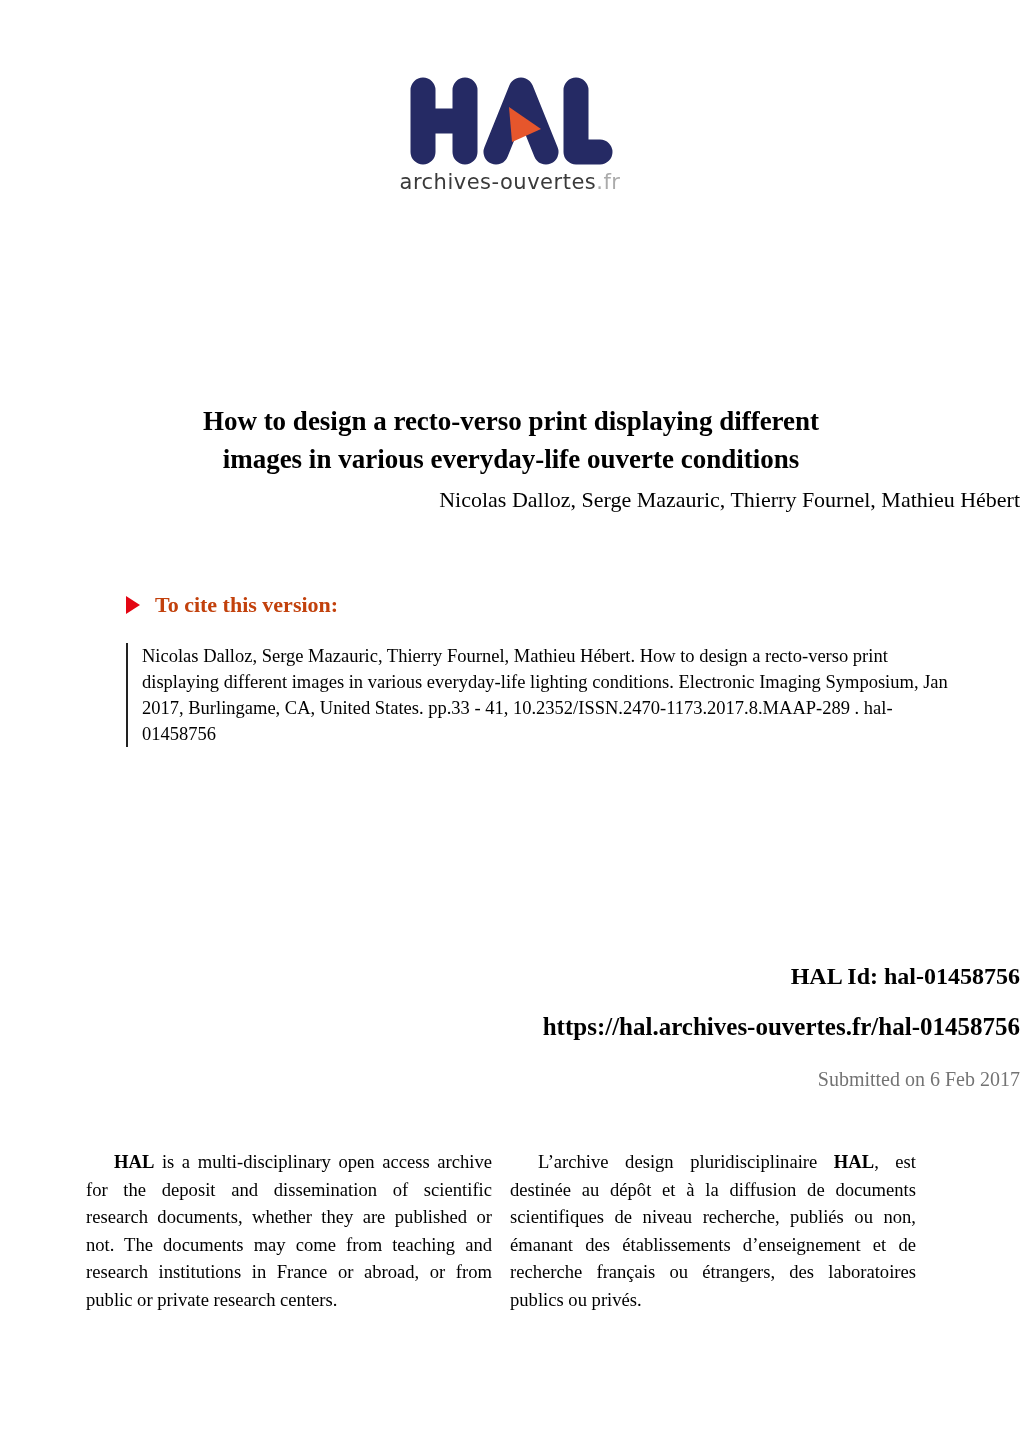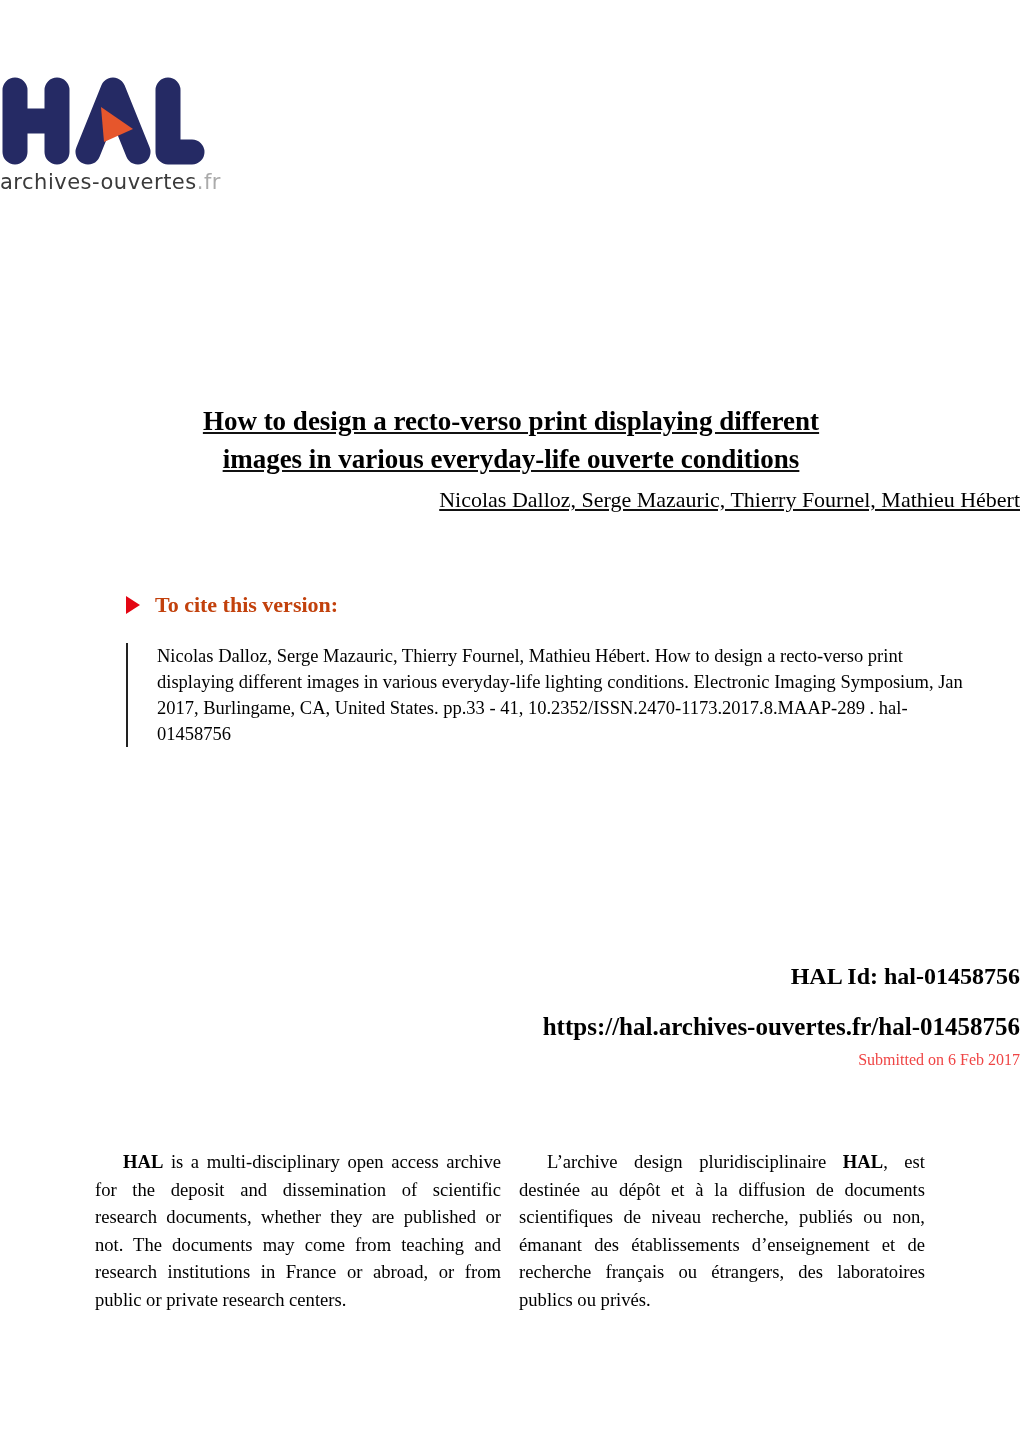"archives-ouvertes.fr" .logo-block { align-items: flex-start -> center }
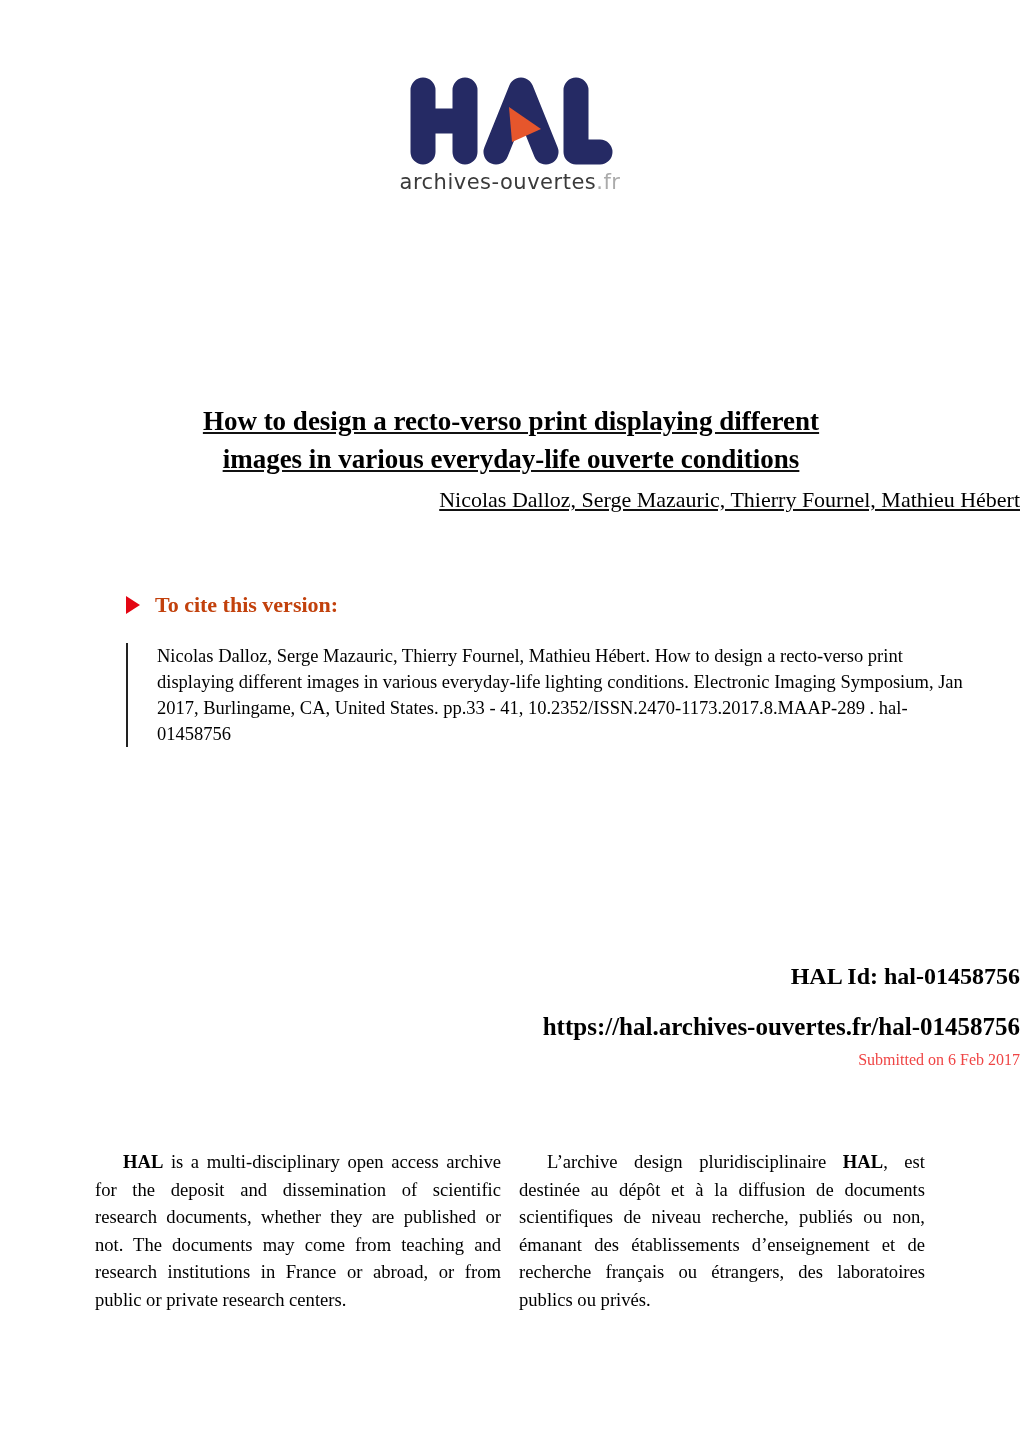"How to design a recto-verso" .title-block { text-decoration: underline -> none }
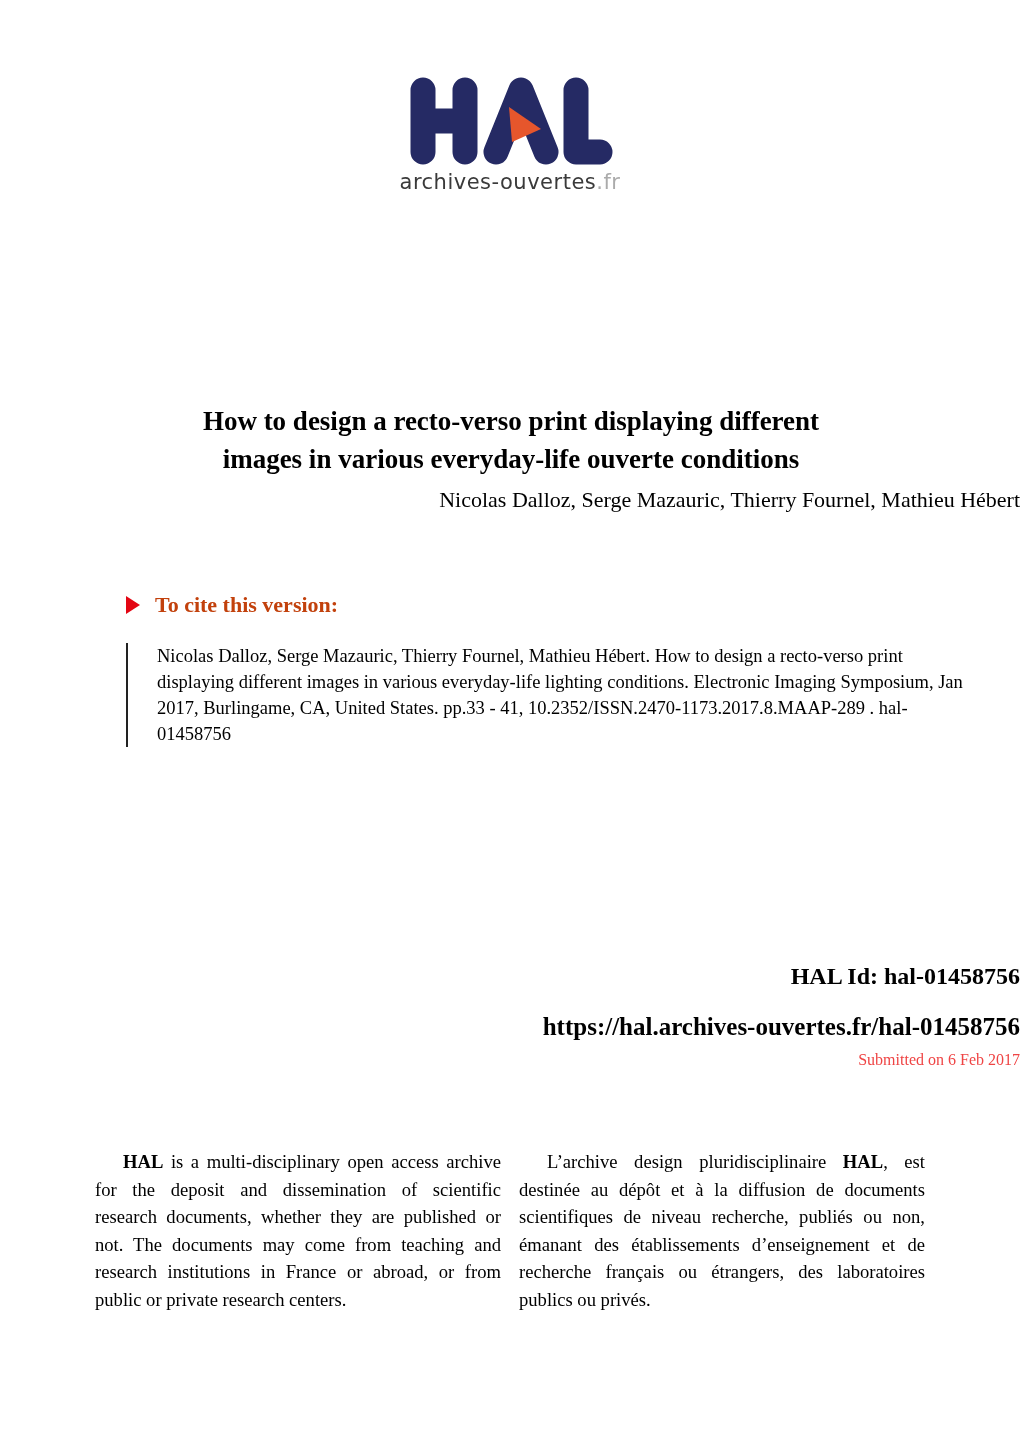"Nicolas Dalloz, Serge Mazauric, Thierry Fournel, Mathieu Hébert." .citation-box { padding-left: 29px -> 14px }
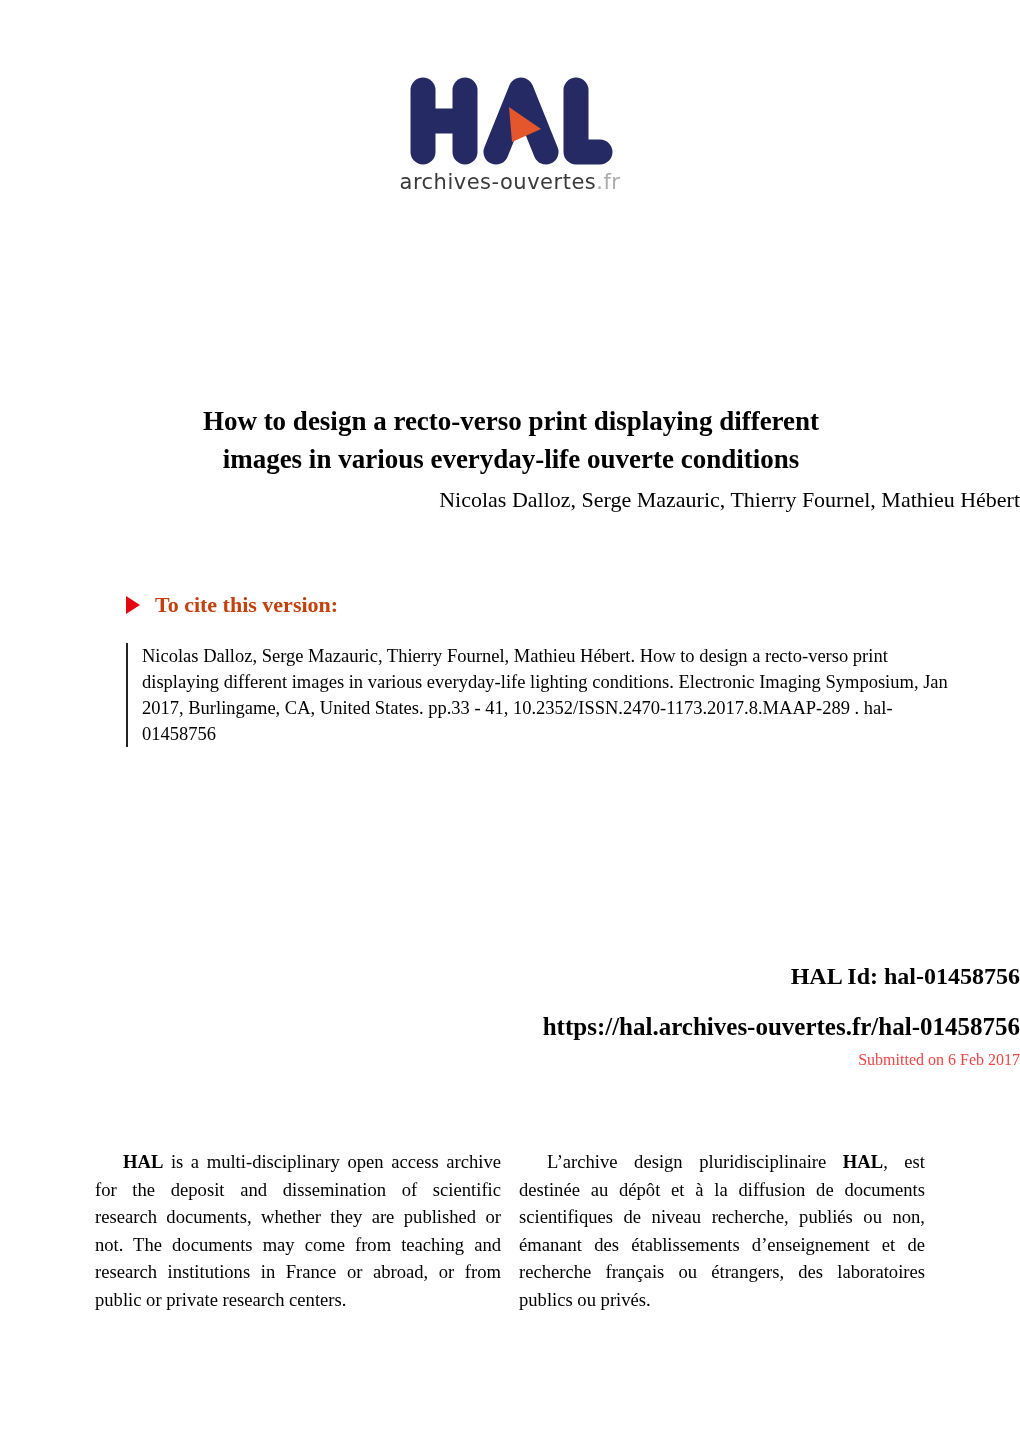"Submitted on 6 Feb 2017" .submitted { color: #ef4444 -> #737373; font-size: 16px -> 20px; margin-top: 10px -> 27px }
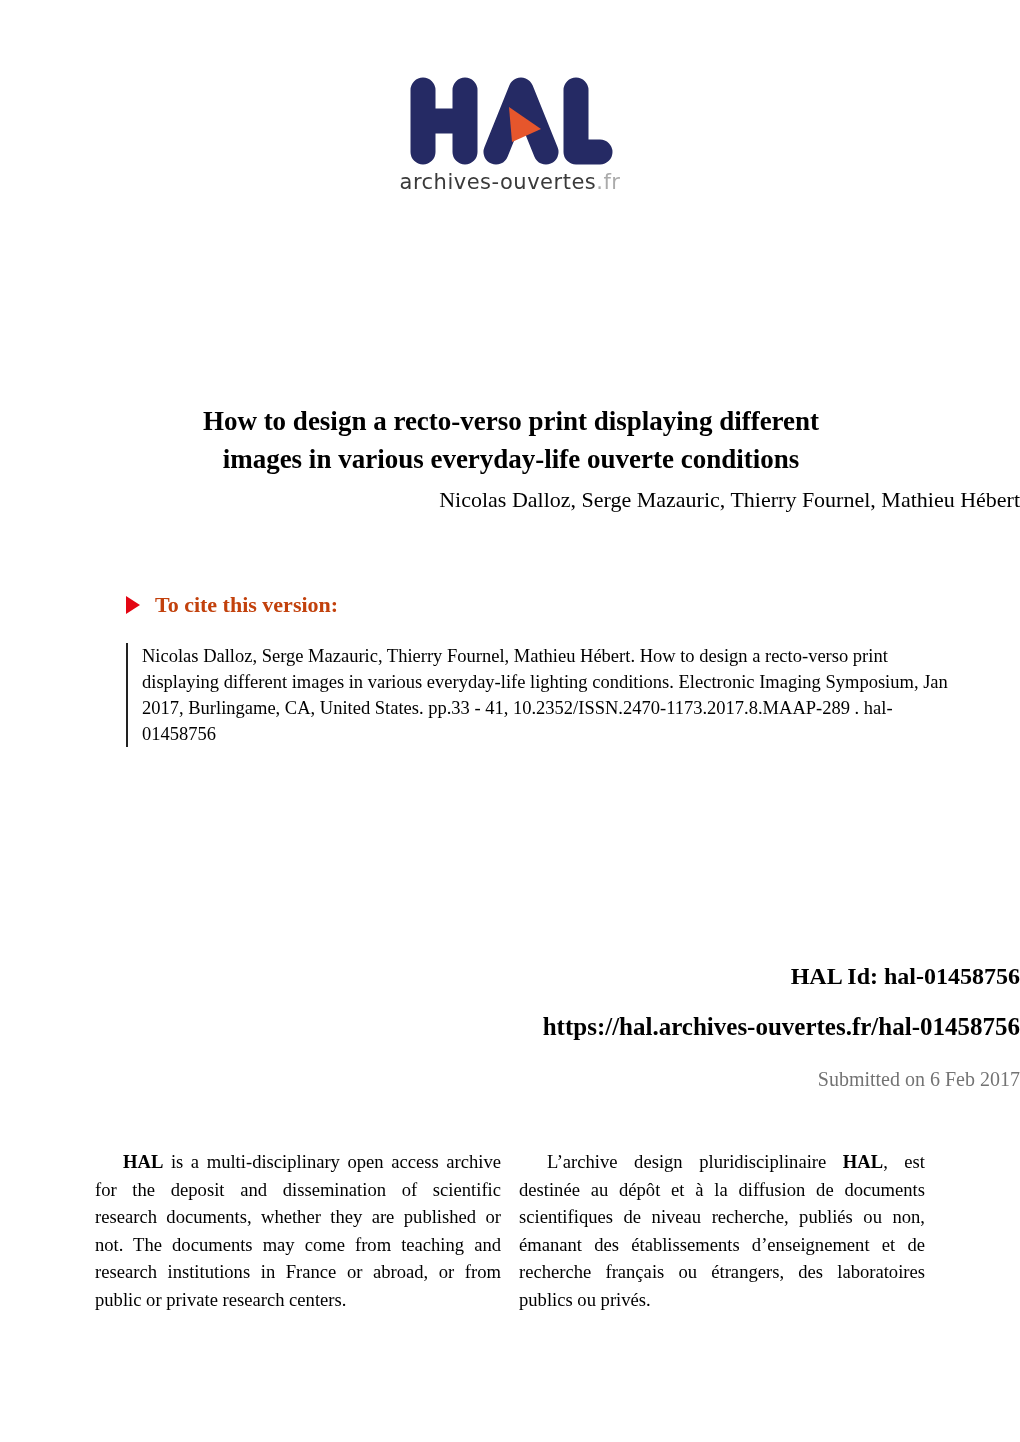"HAL is a multi-disciplinary open" .about-block { left: 95px -> 86px }
